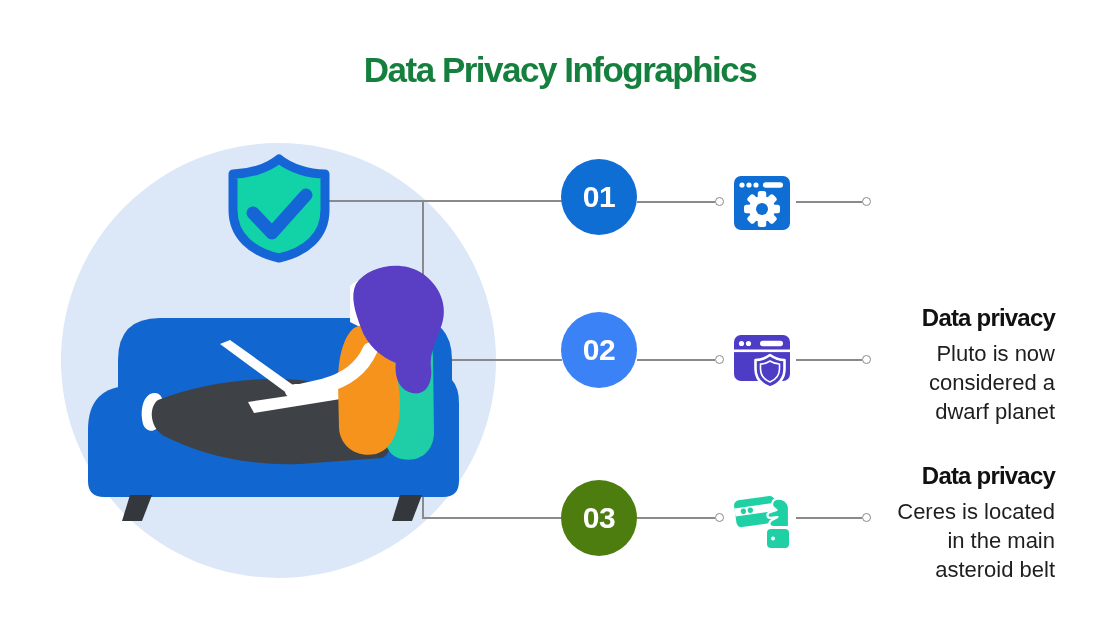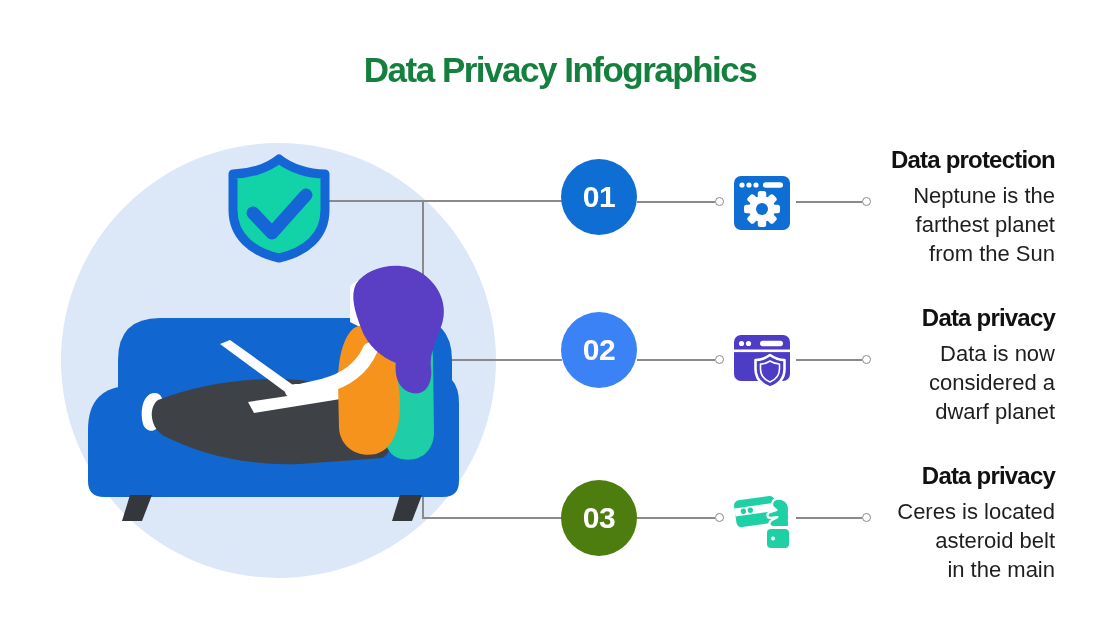"Data protection" div.tblock { html: <div> <div>Data protection</div> <div>Neptune is the</div> <div>farthest planet</div> <div>from the Sun</div> </div> -> none }
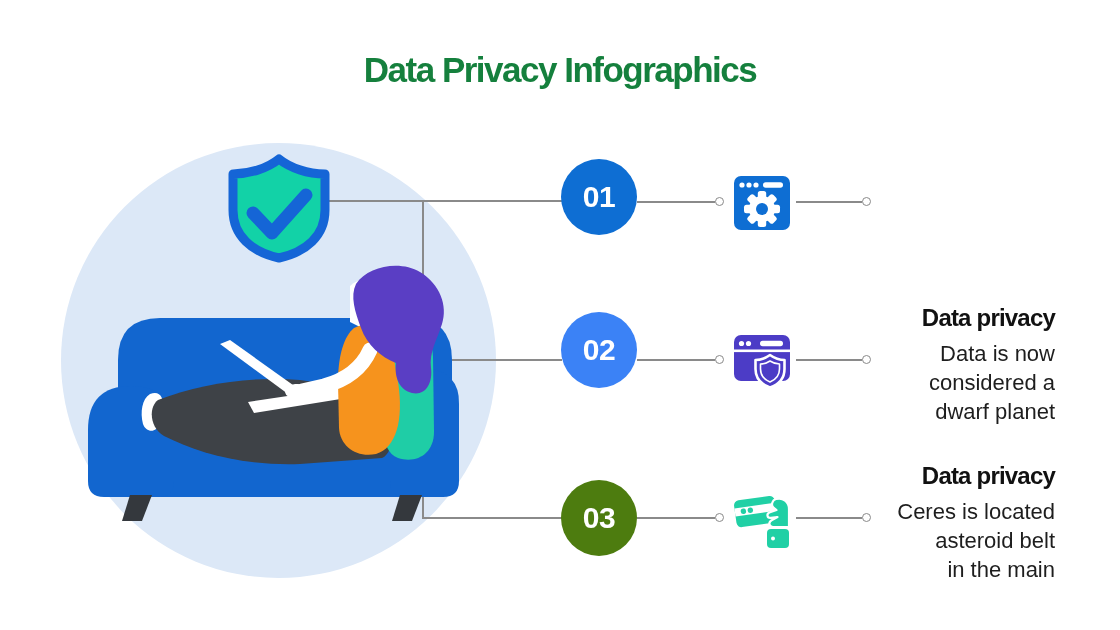"Data is now" div.bl { text: Data -> Pluto }
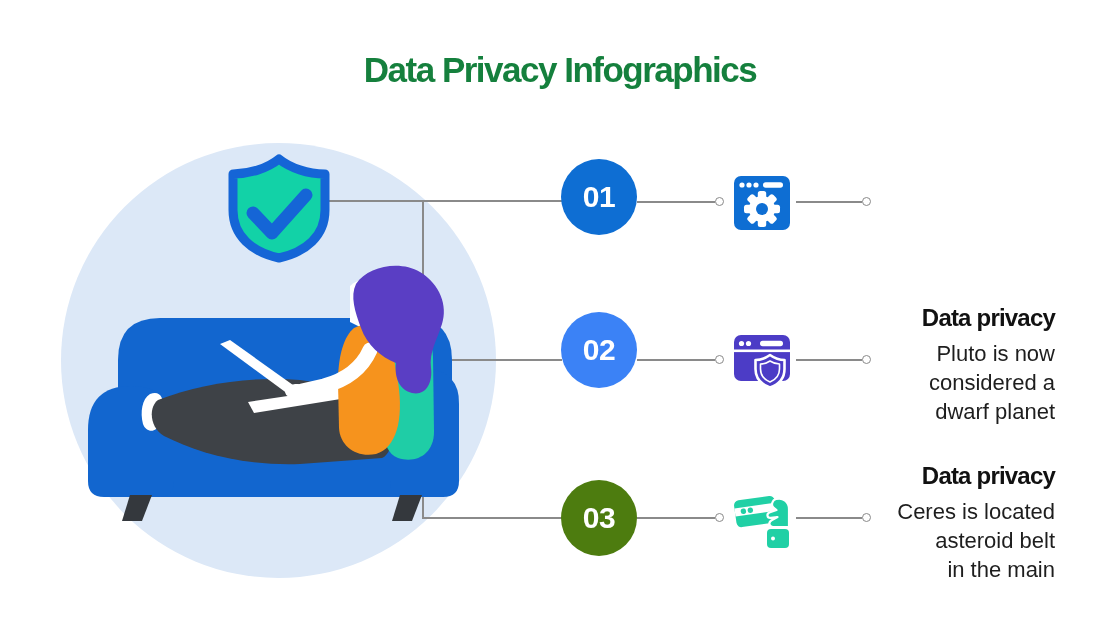"asteroid belt" div.bl { order: before "in the main" -> after "in the main" }
